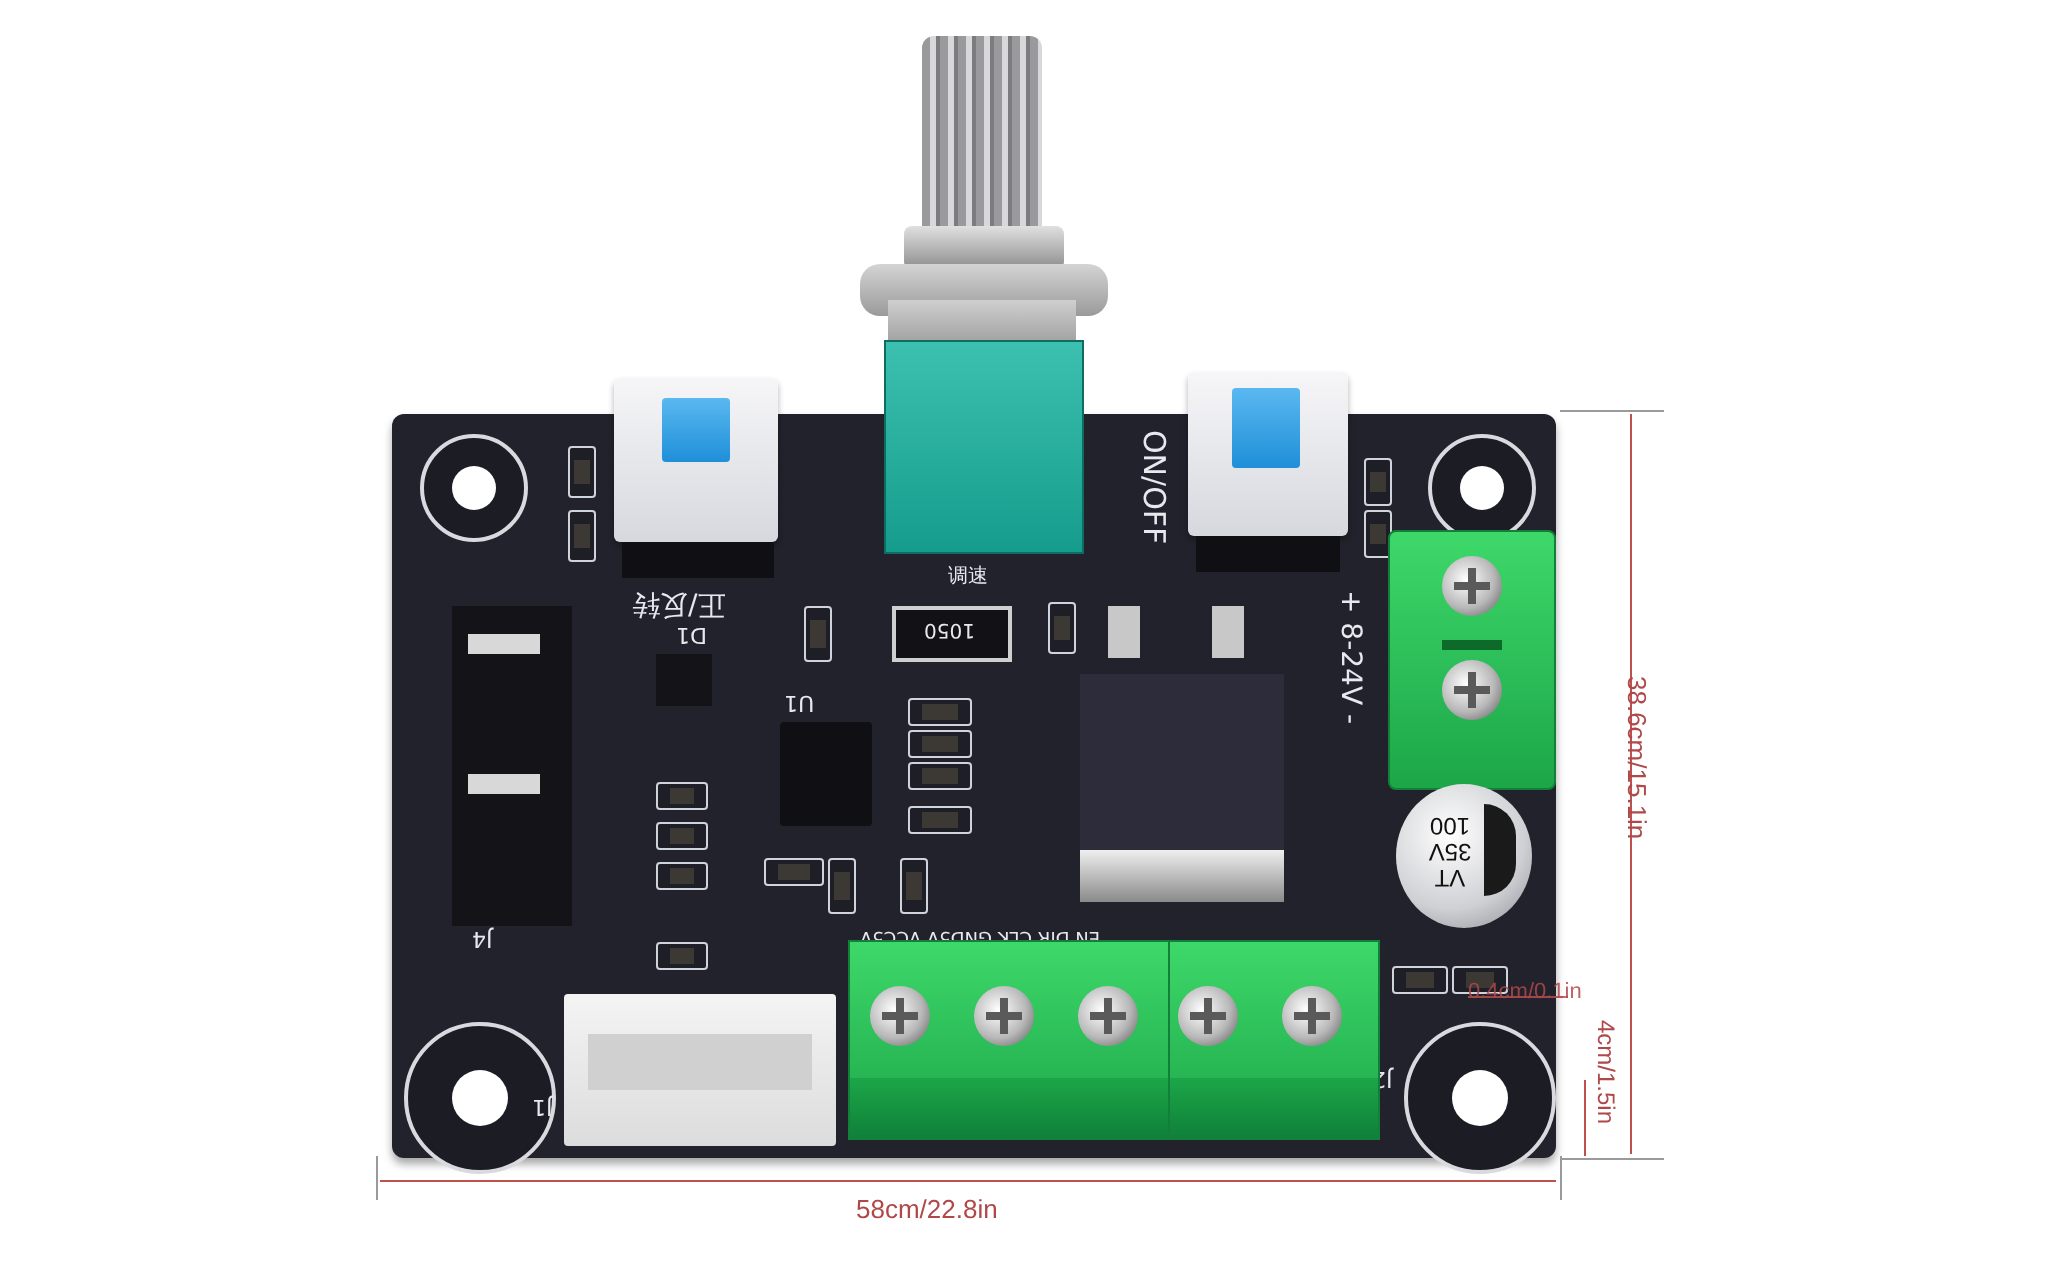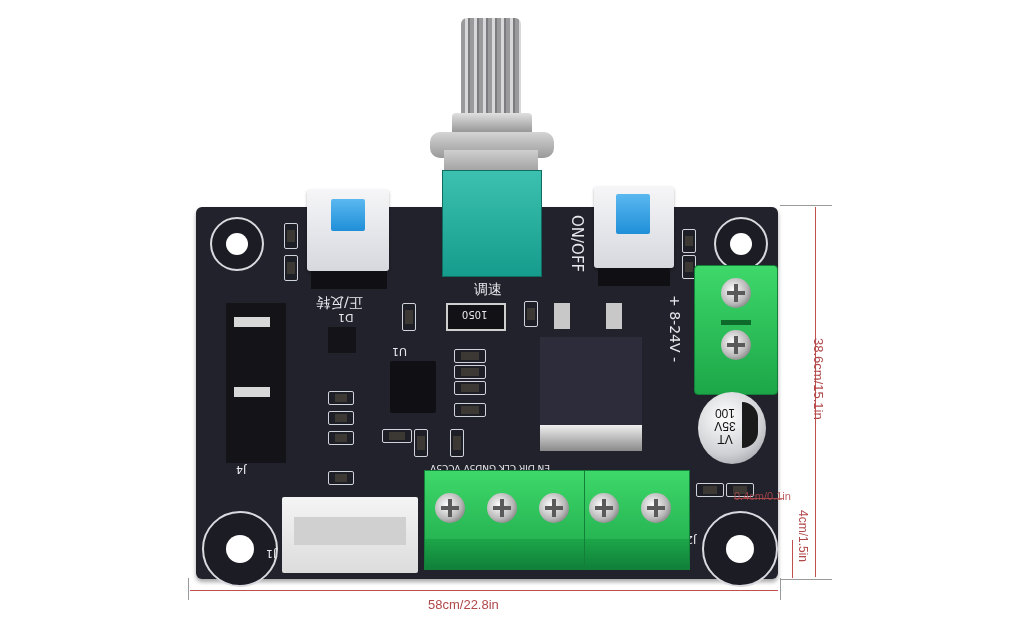"调速" span.silk { font-size: 14px -> 10px }
